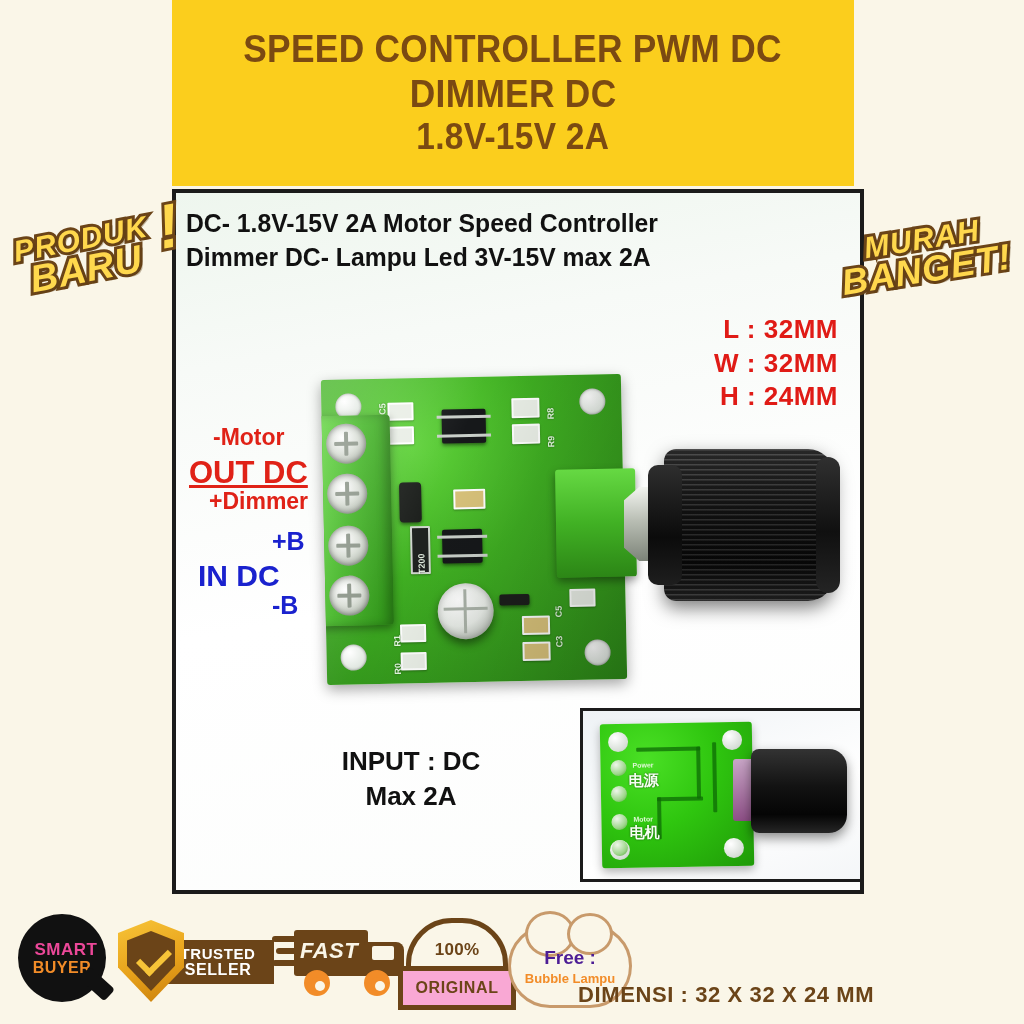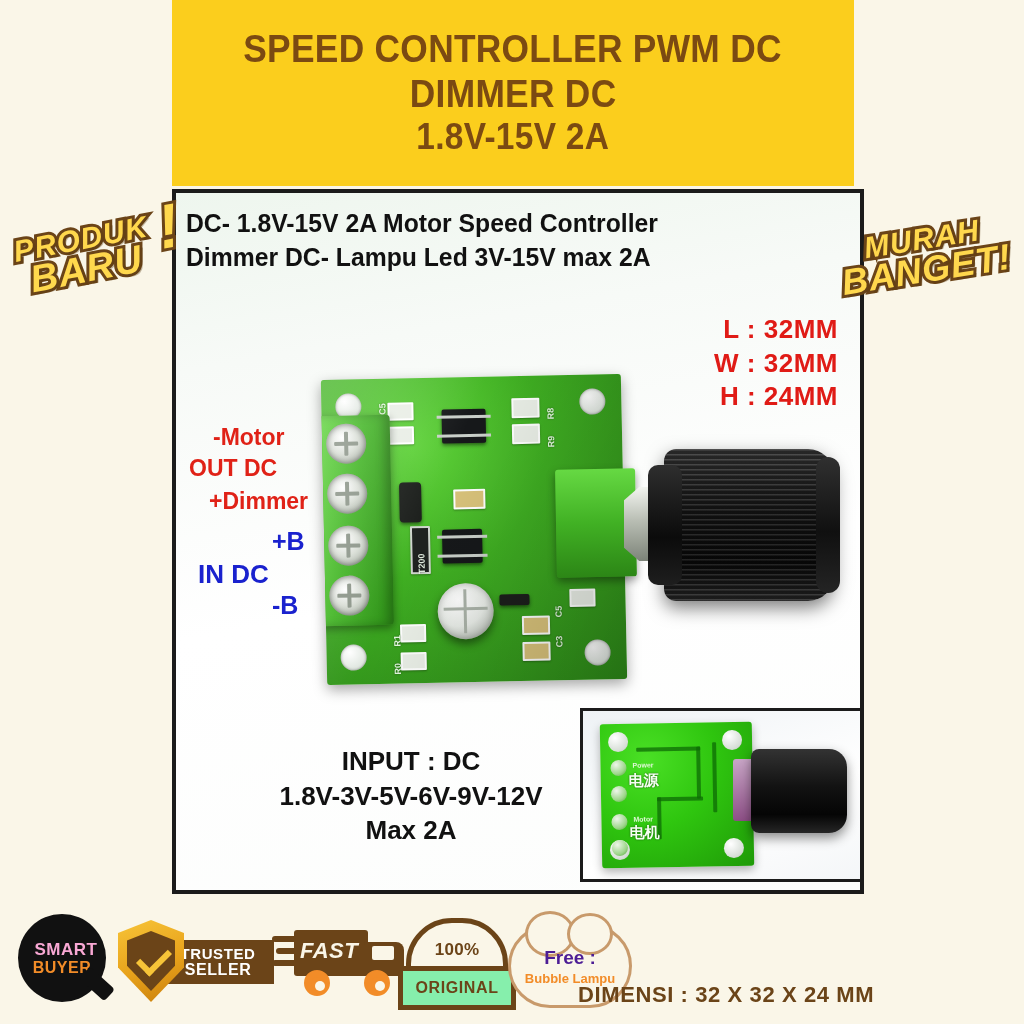"OUT DC" .l-outdc { font-size: 23px -> 31px; text-decoration: none -> underline }
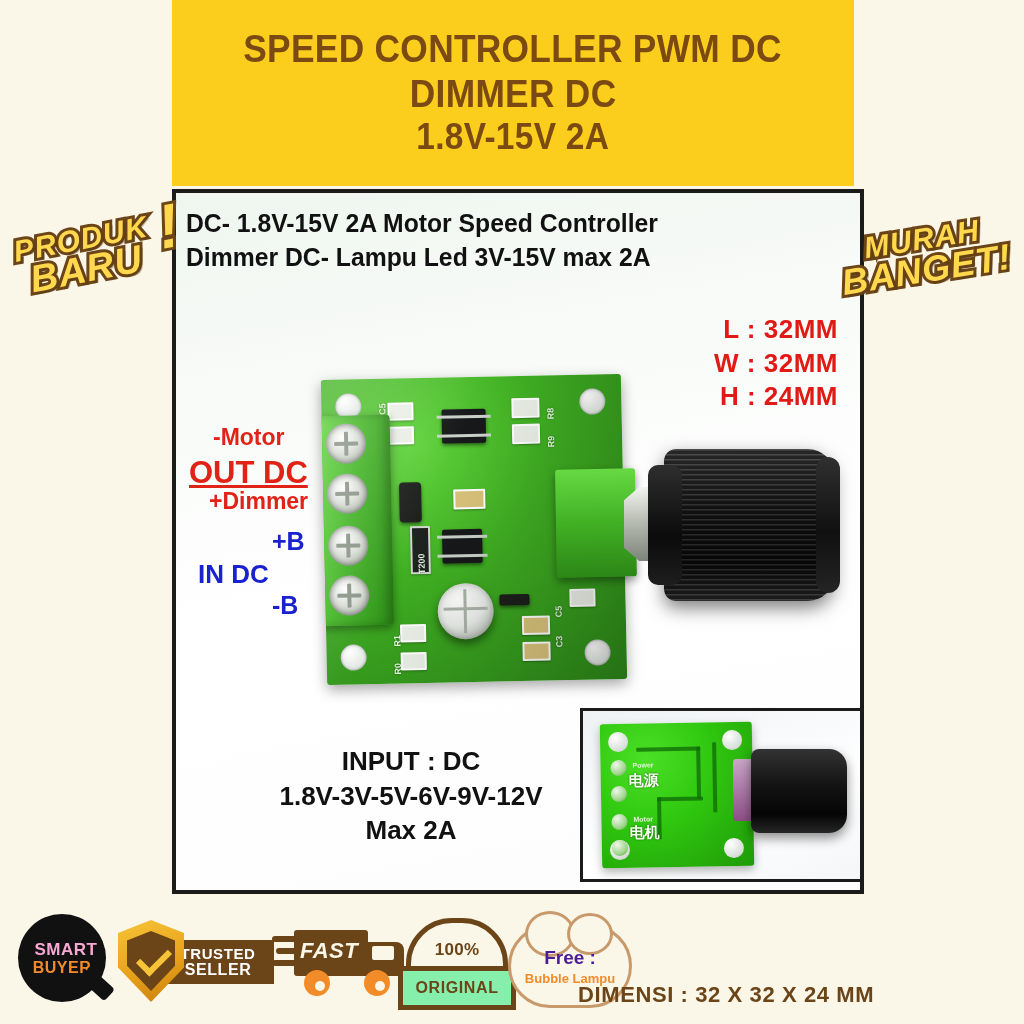"IN DC" .l-indc { font-size: 26px -> 30px }
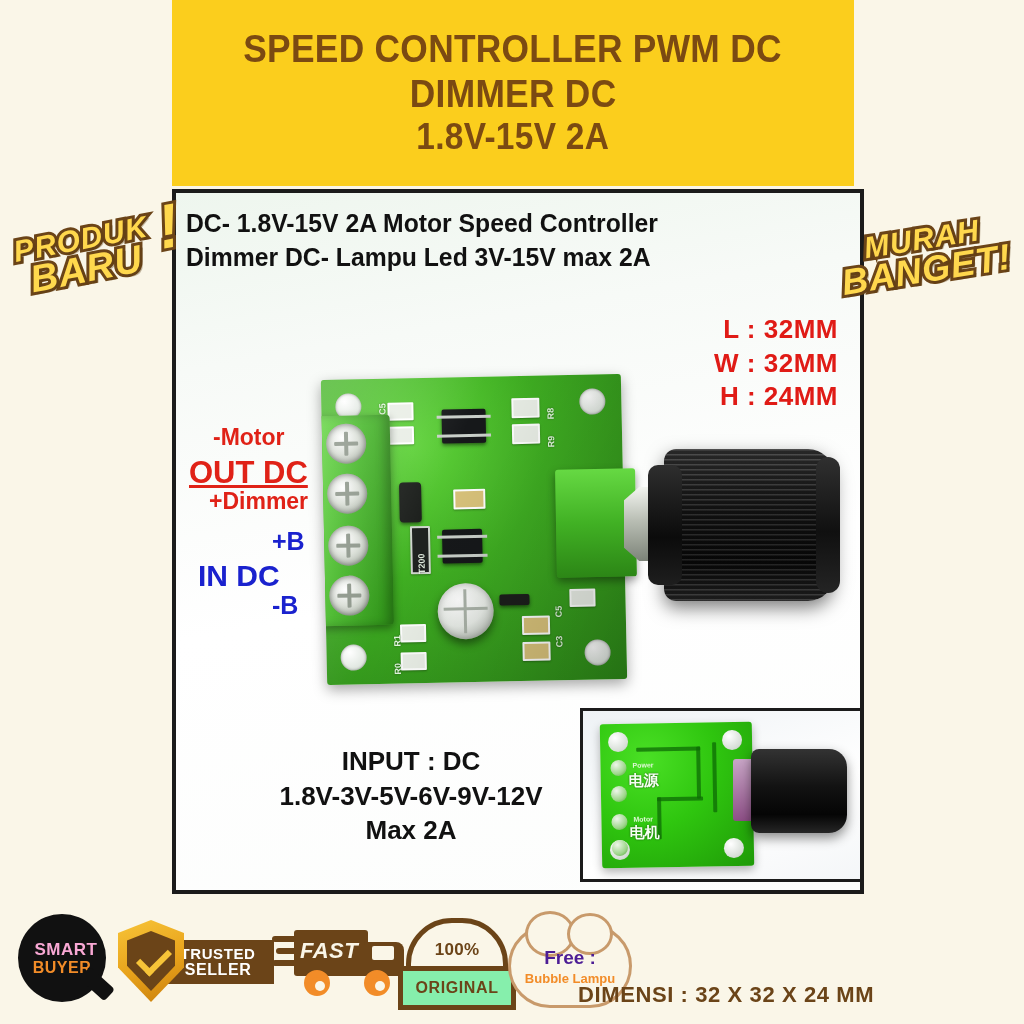"1.8V-3V-5V-6V-9V-12V" div { html: <div>1.8V-3V-5V-6V-9V-12V</div> -> none }
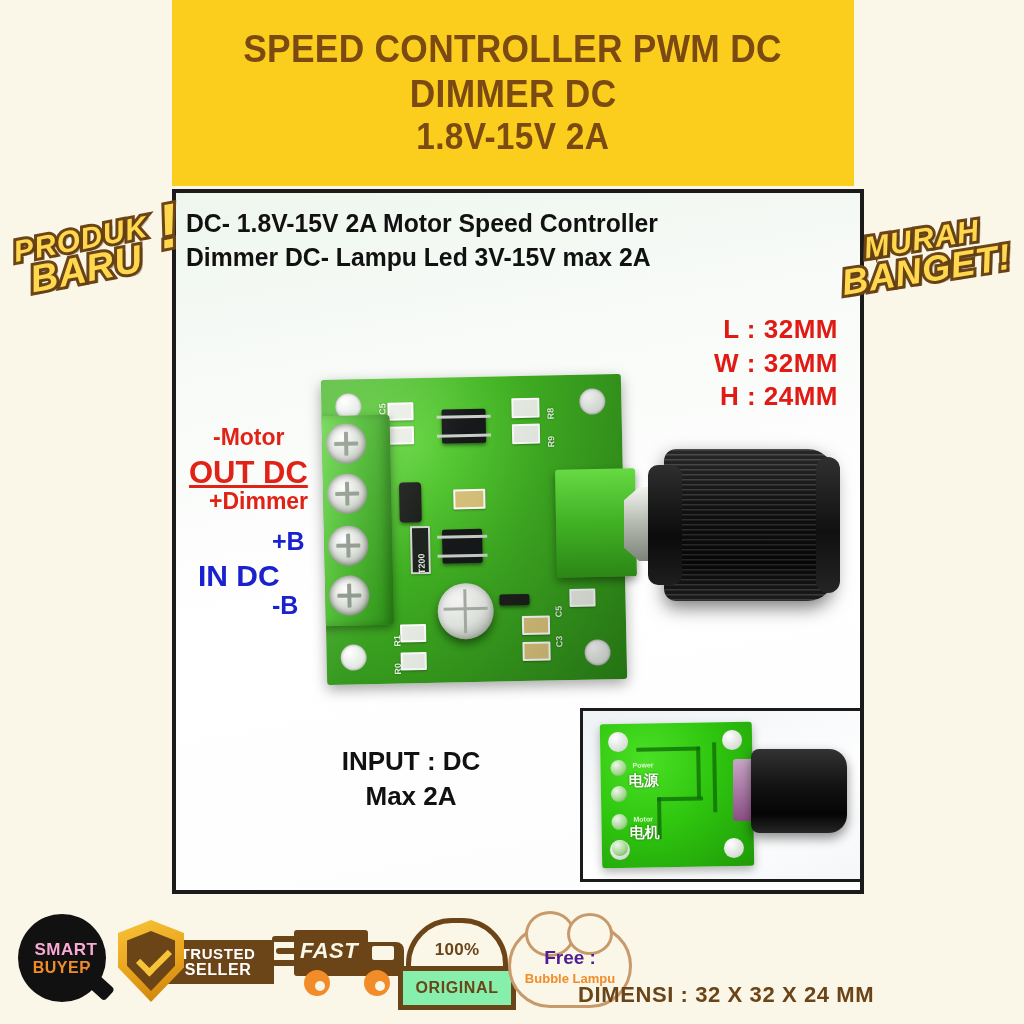"SMART" .smart-1 { color: #f9a8d4 -> #ec4899 }
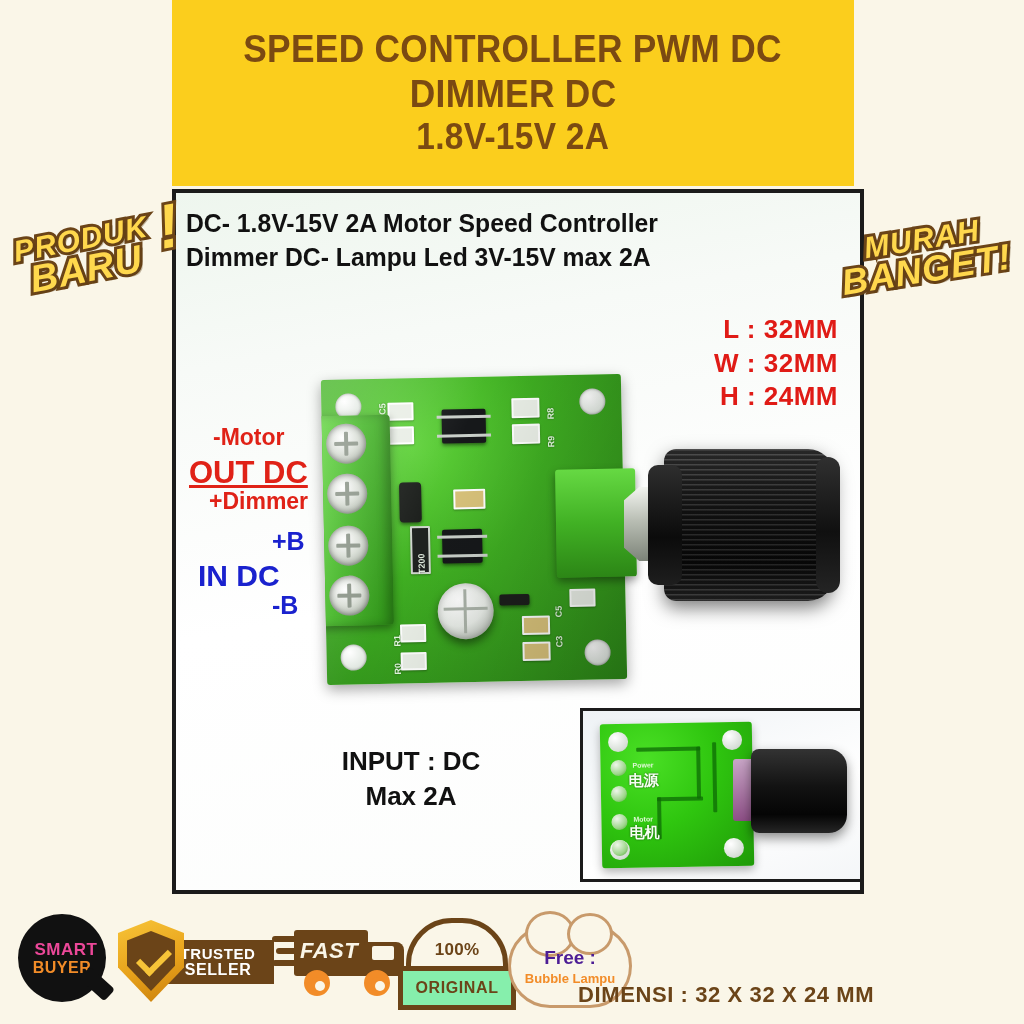"ORIGINAL" .orig-box { background: #86efac -> #f9a8d4 }
